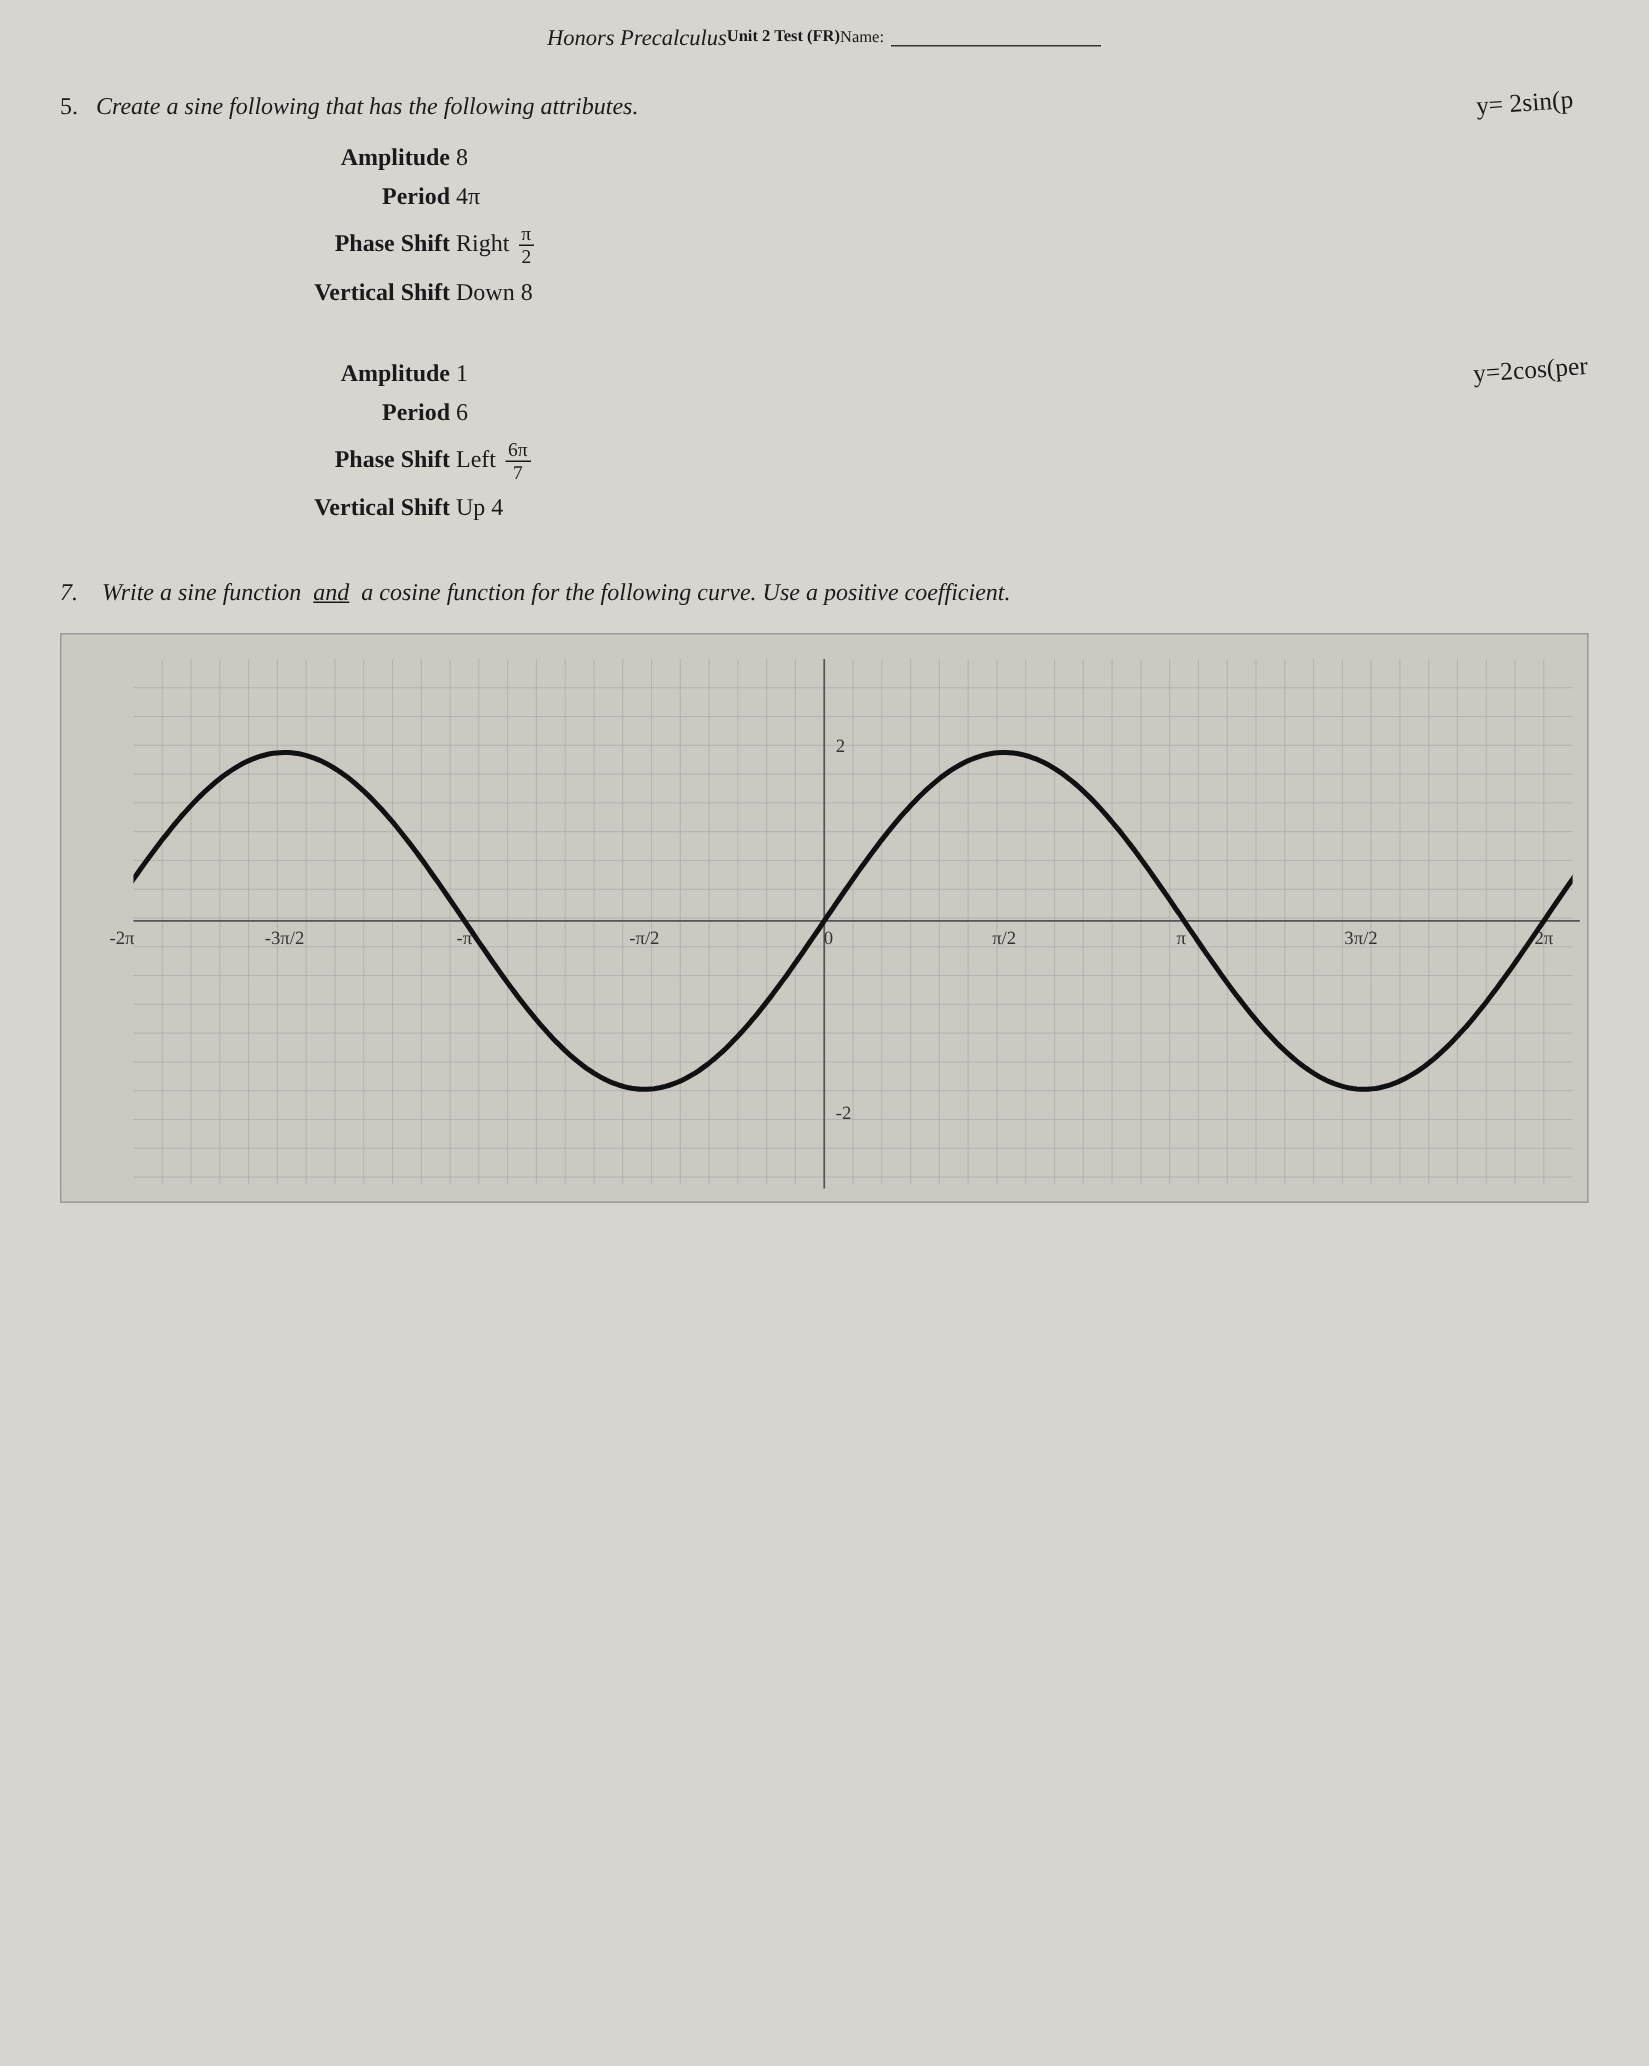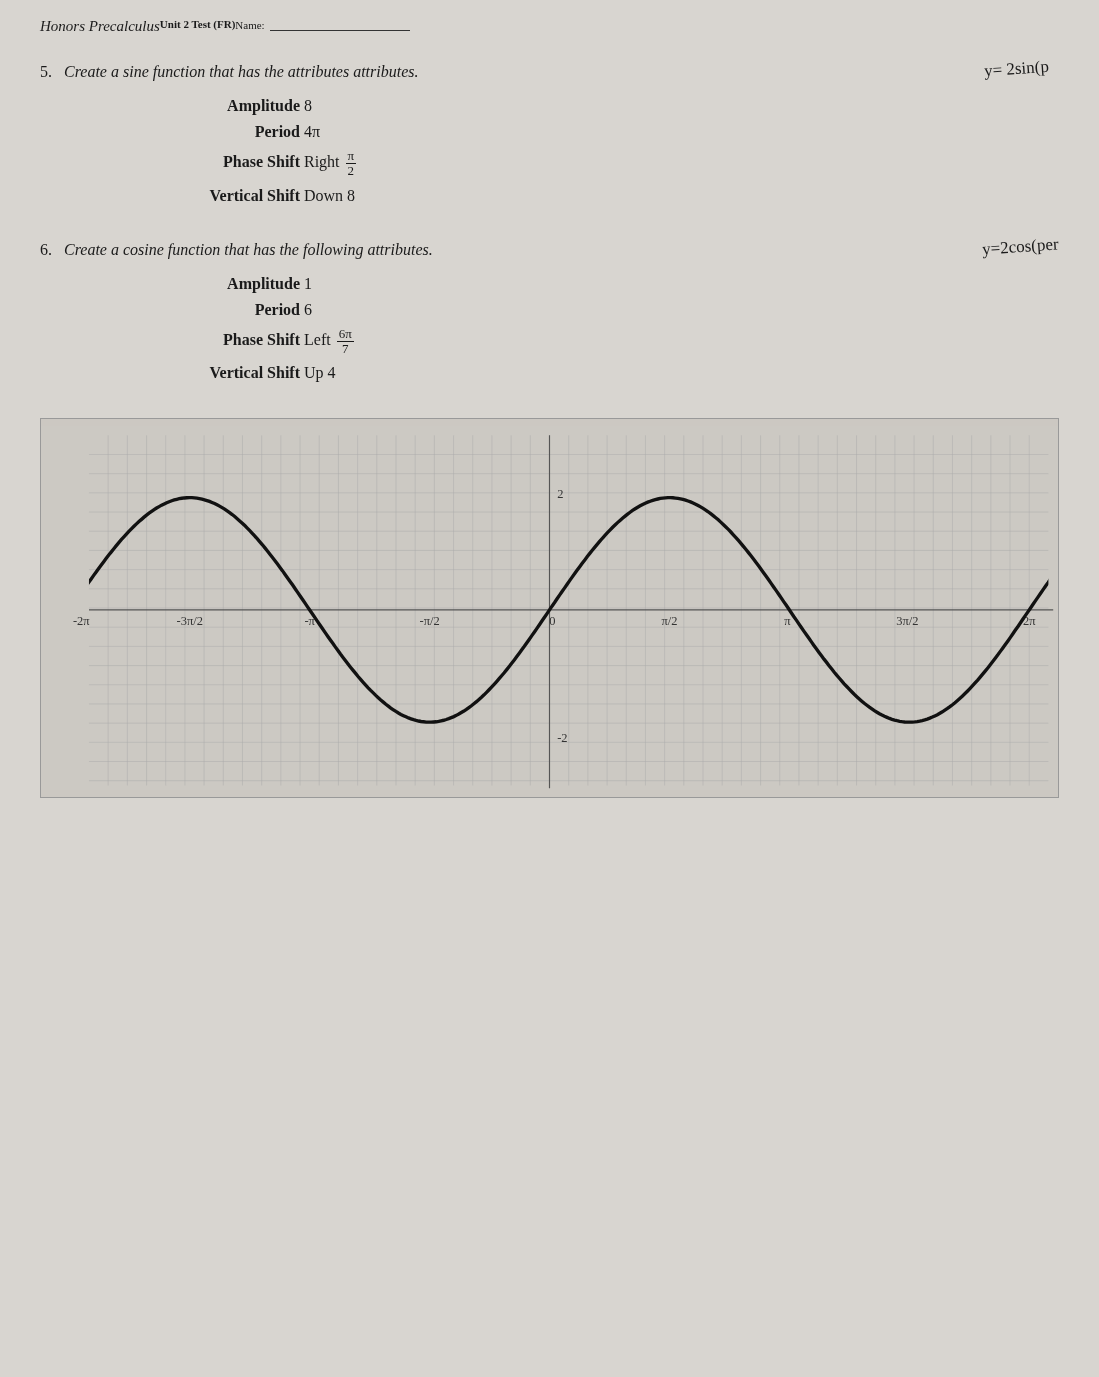"Honors Precalculus" .header { justify-content: flex-start -> center }
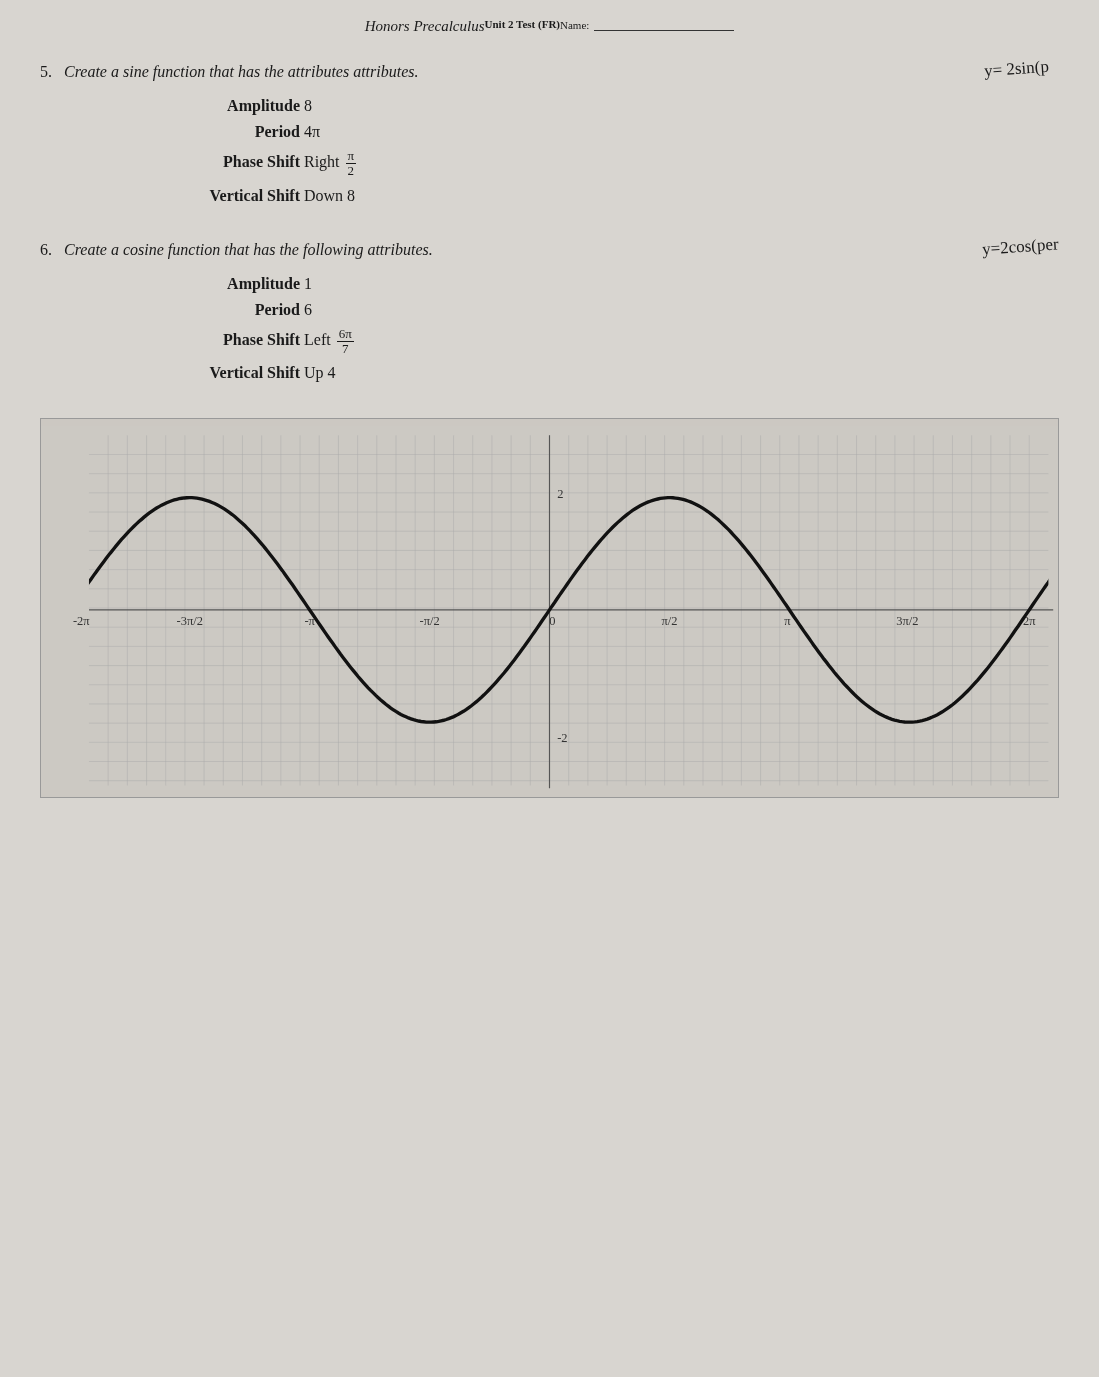"Create a sine function that" span { text: function that has the attributes -> following that has the following }
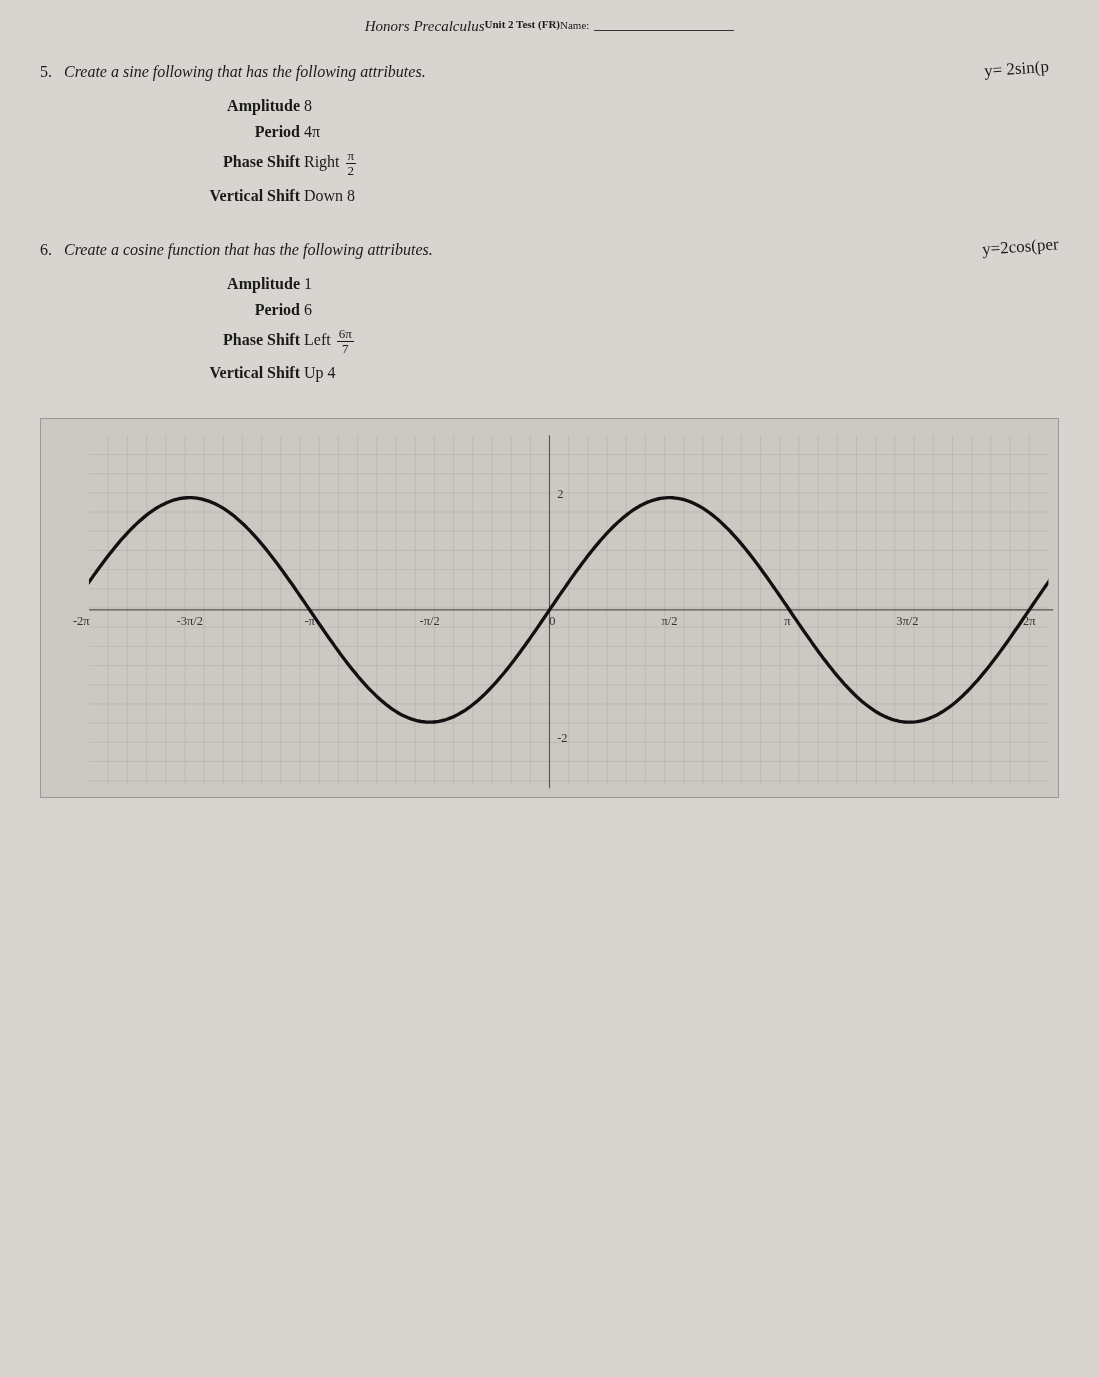"6. Create a cosine function" div.question-title { html: <div> <span>6.</span> &nbsp; <span>Create a cosine function that has the following attributes.</span> </div> -> none }
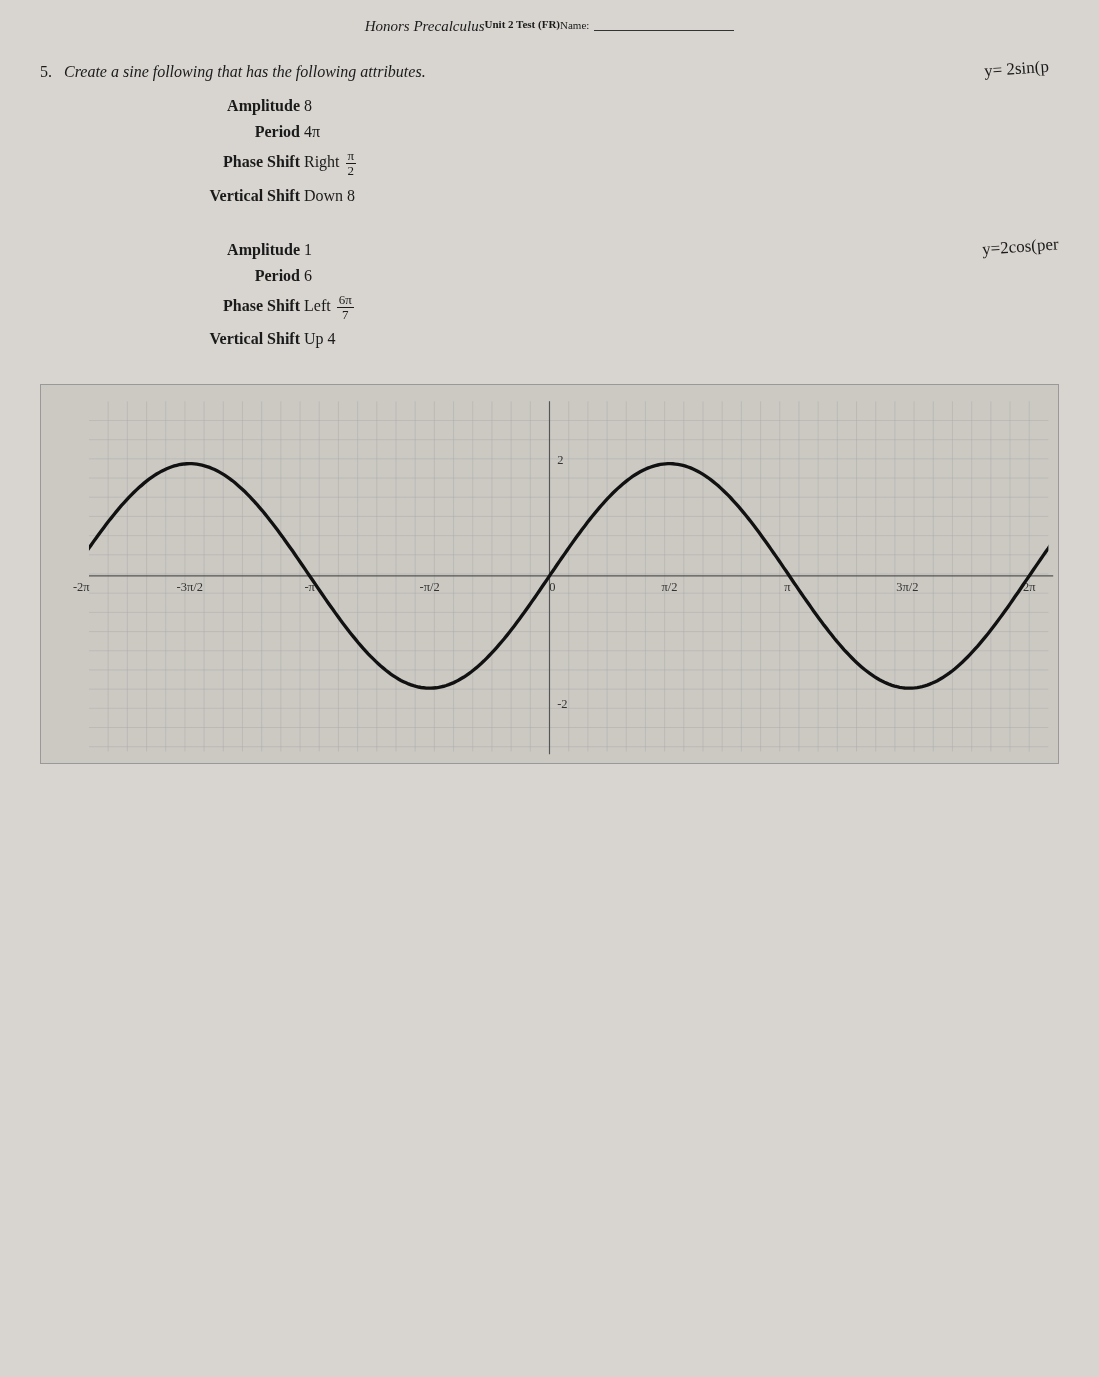"7. Write a sine function" div.graph-title { html: none -> <div> <span>7.</span> &nbsp;&nbsp; <span>Write a sine function</span> &nbsp;<span>and</span>&nbsp; <span>a cosine function for the following curve. Use a positive coefficient.</span> </div> }
